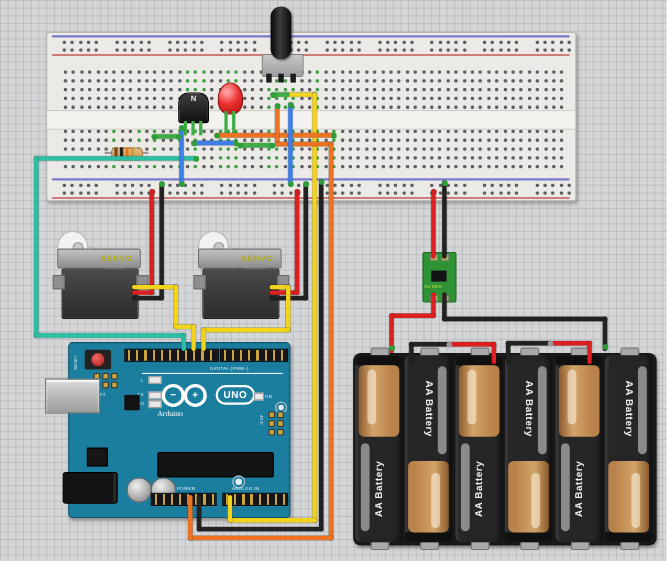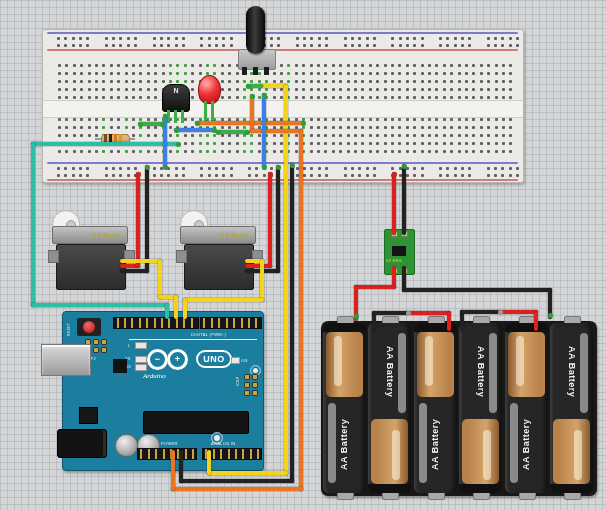"Arduino" #ard-brand { font-style: italic -> none }
